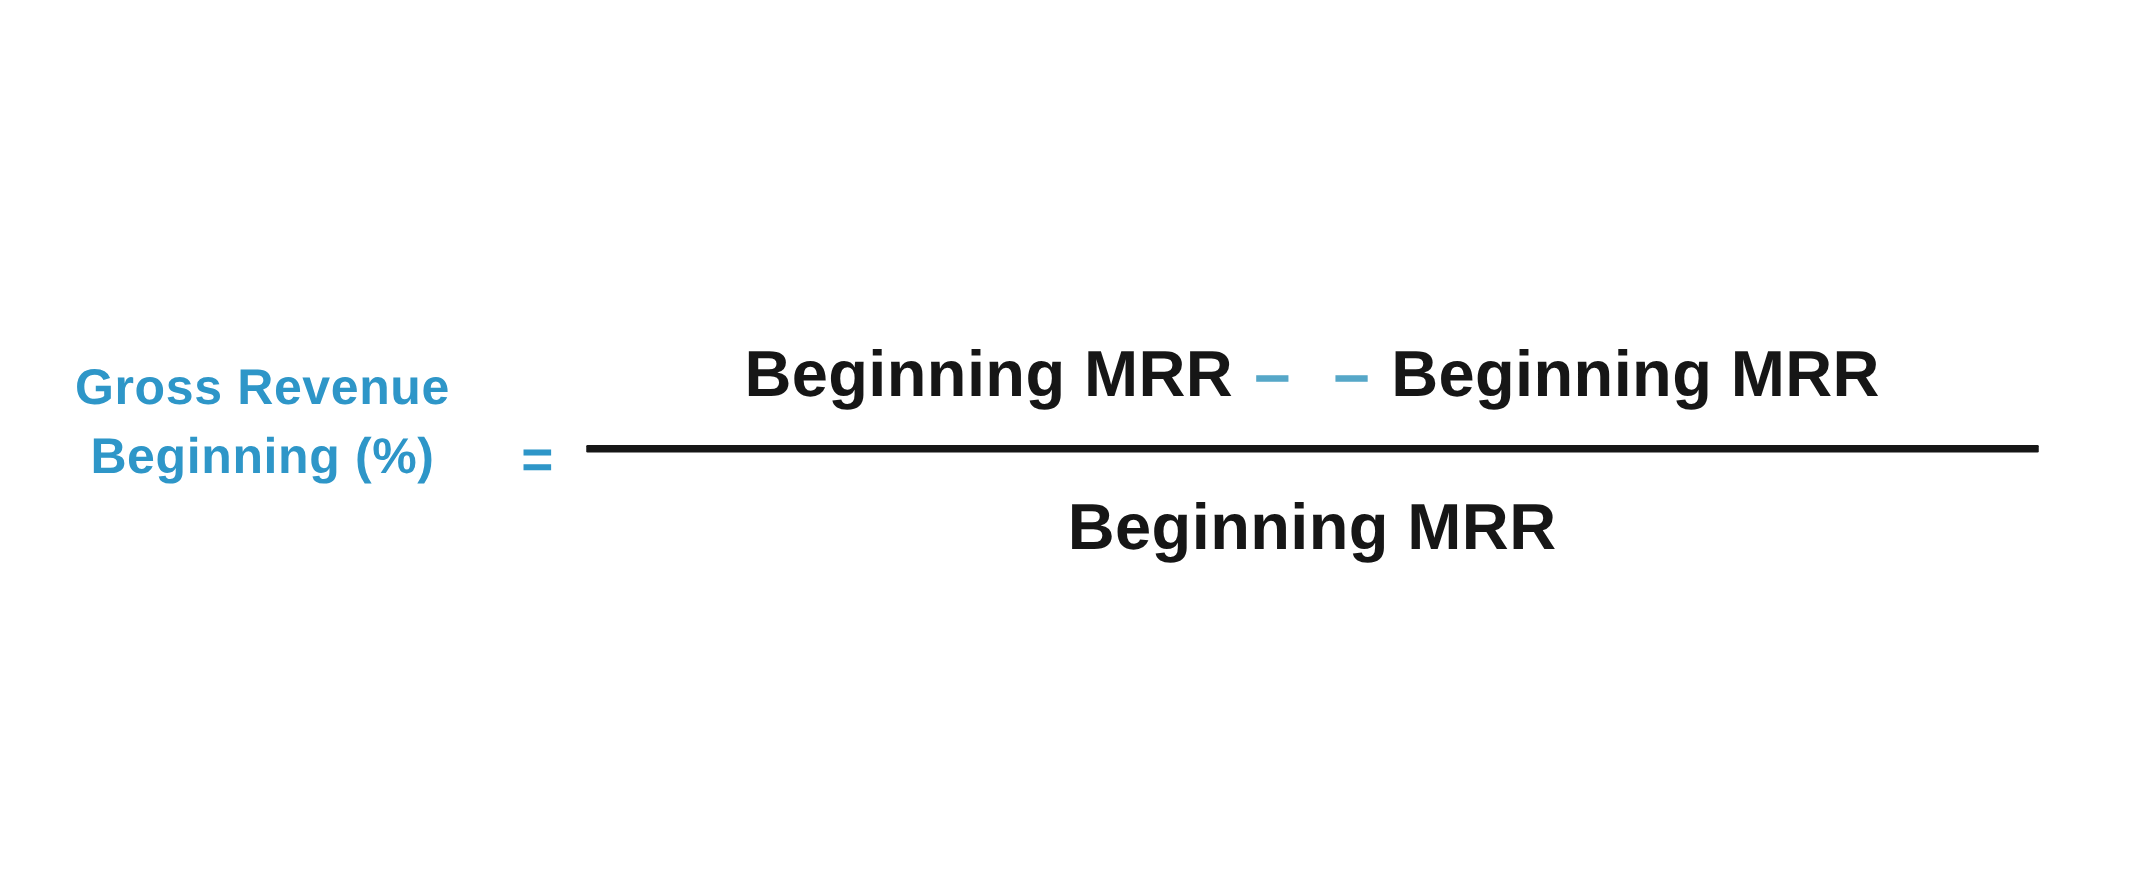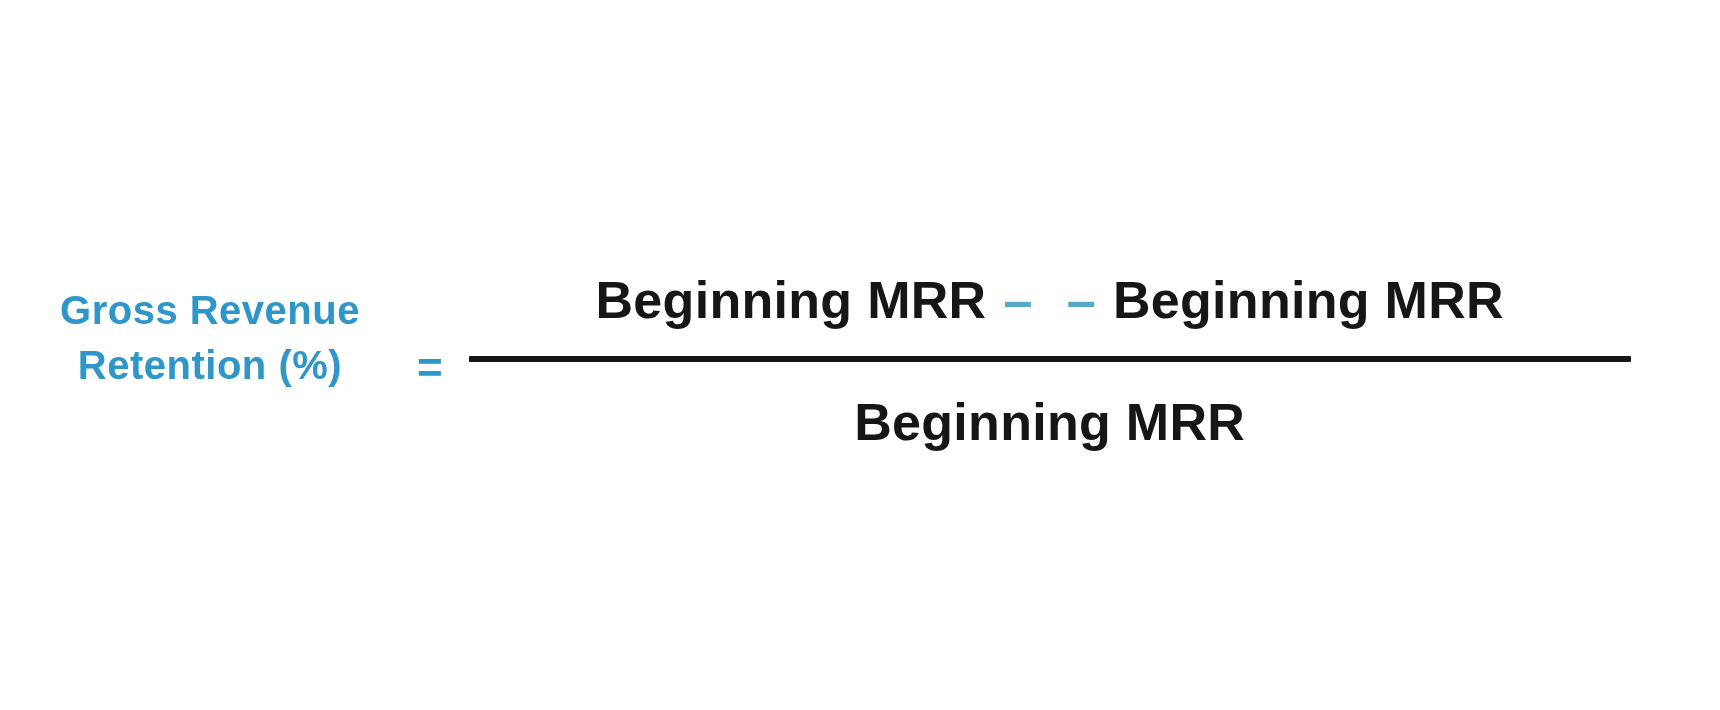"Retention (%)" div { text: Retention -> Beginning }
